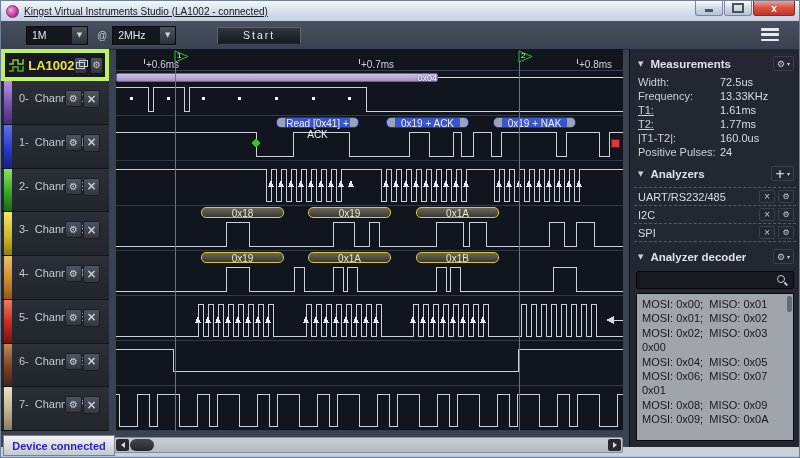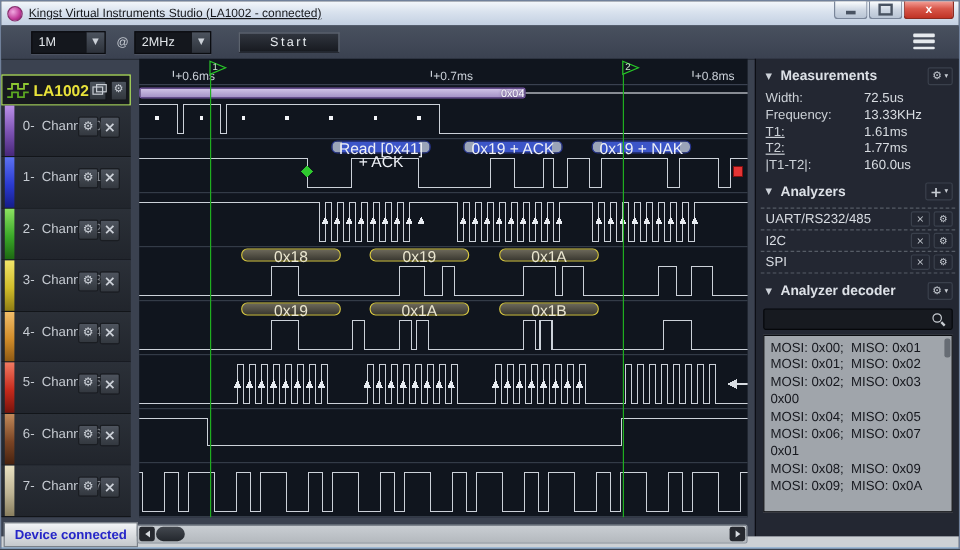"Start" .start-btn { margin-left: 23px -> 41px }
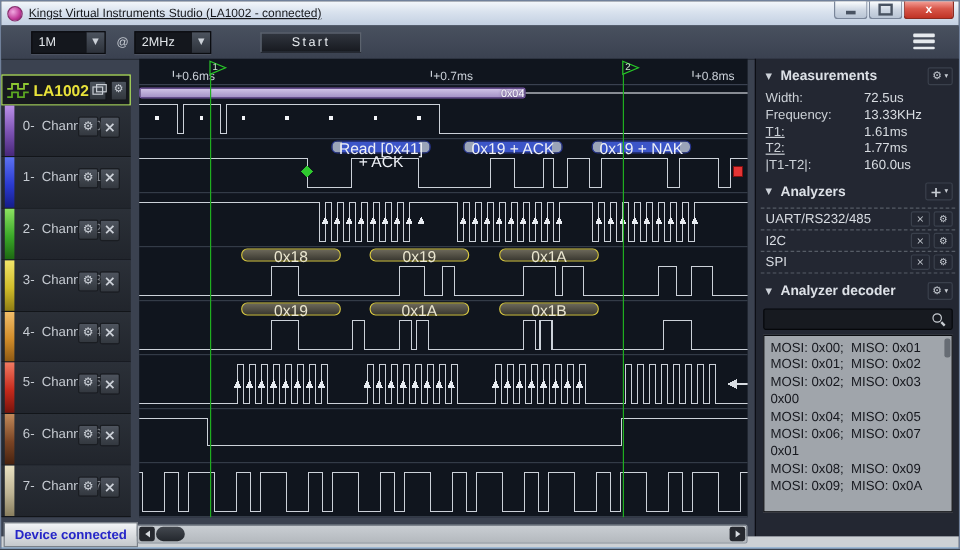"LA1002" .dev-header { border: 1px solid #bef264 -> 4px solid #bef264; margin-top: 13px -> none }
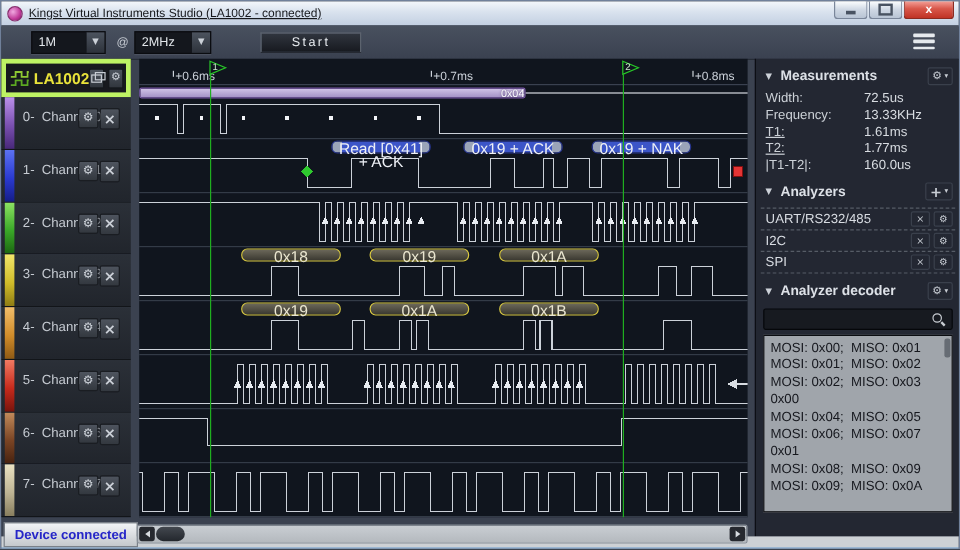"Read [0x41] + ACK" .dbar { font-size: 13px -> 10px }
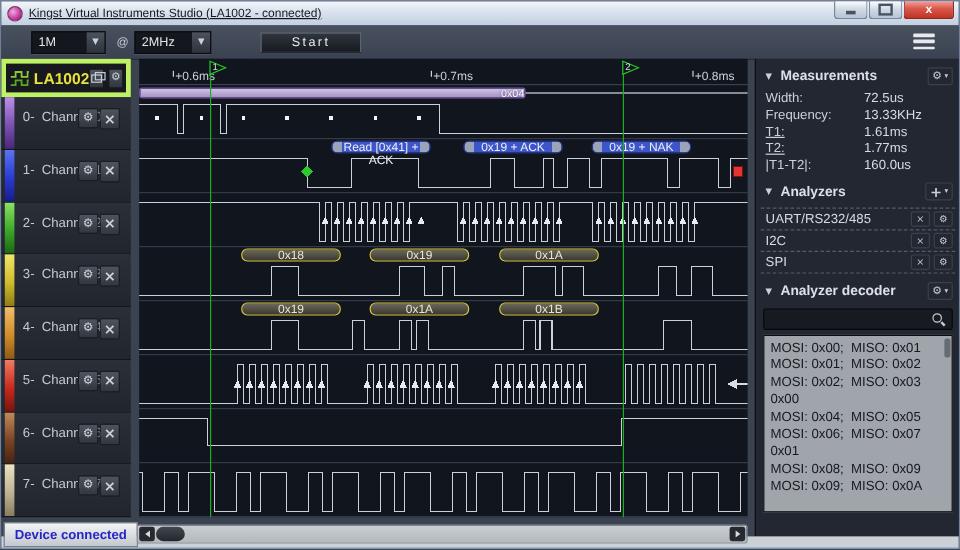"Positive Pulses:" div.m-row { html: none -> <div> <span>Positive Pulses:</span> <span>24</span> </div> }
